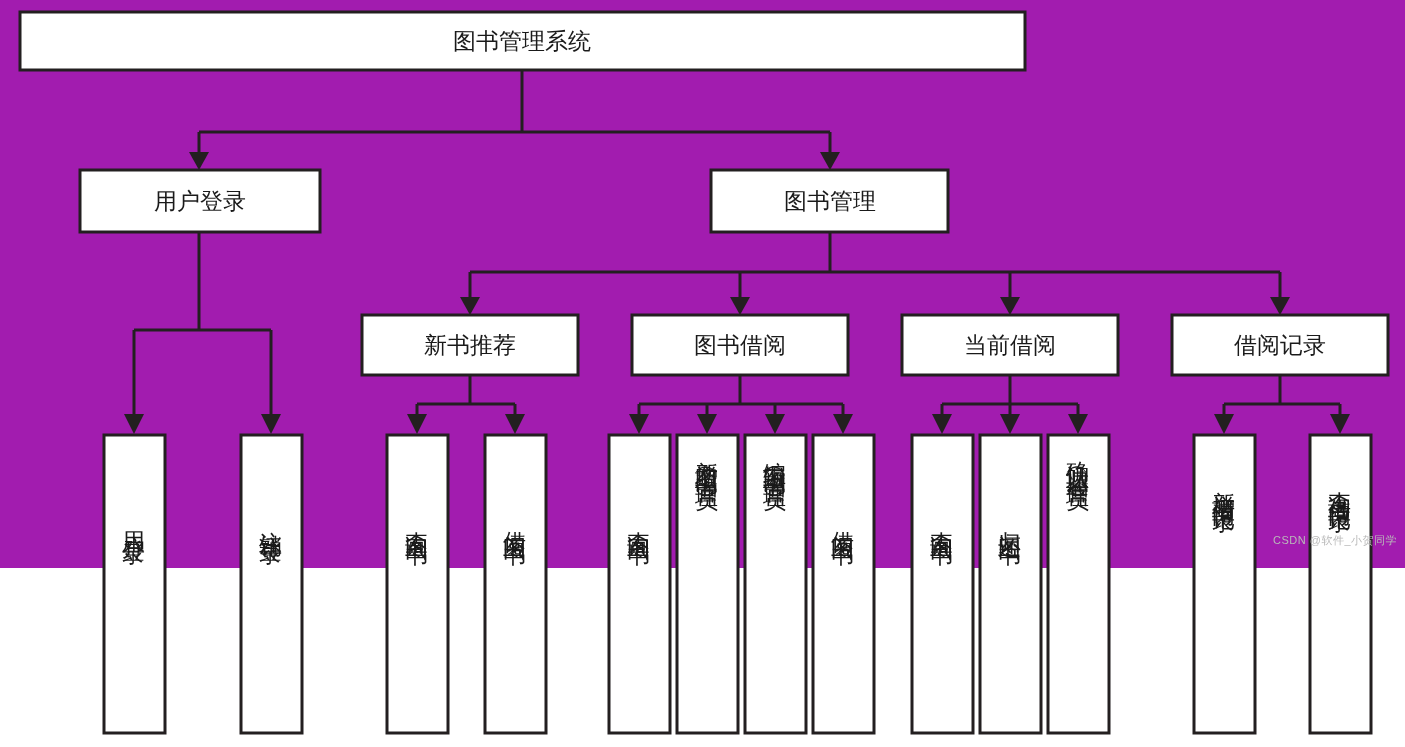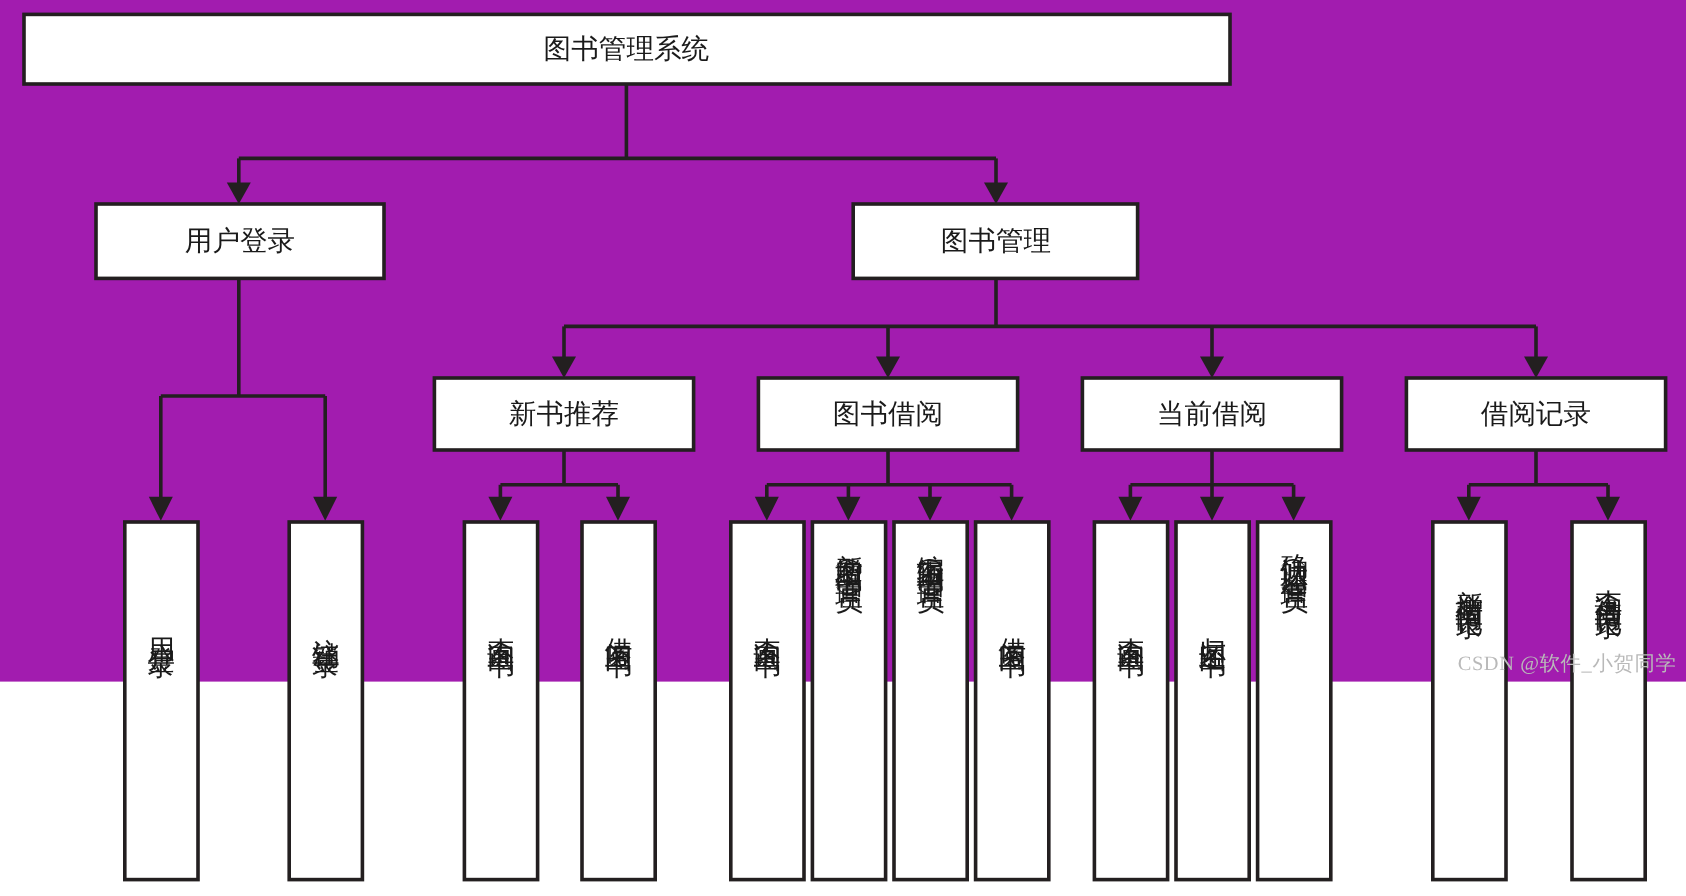"CSDN @软件_小贺同学" .watermark { bottom: 4px -> 20px; font-family: Liberation Serif, serif -> Liberation Sans, sans-serif; font-size: 17px -> 11px }
